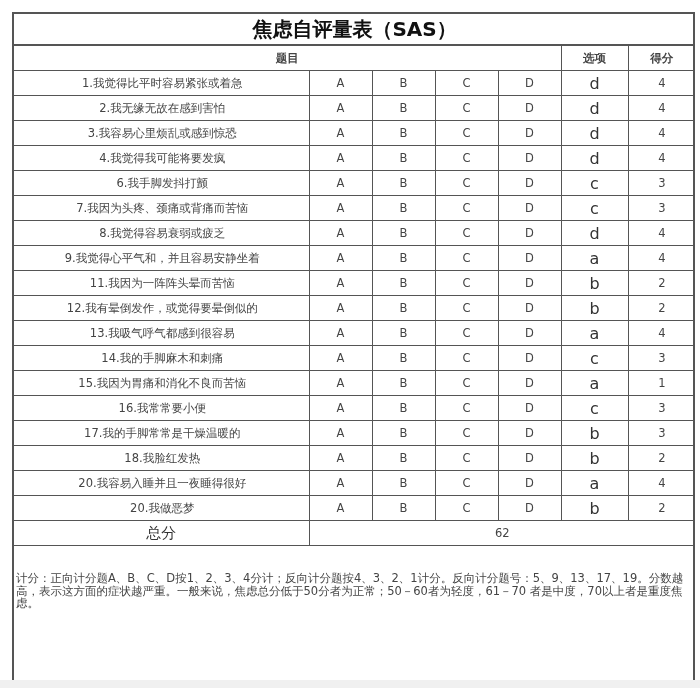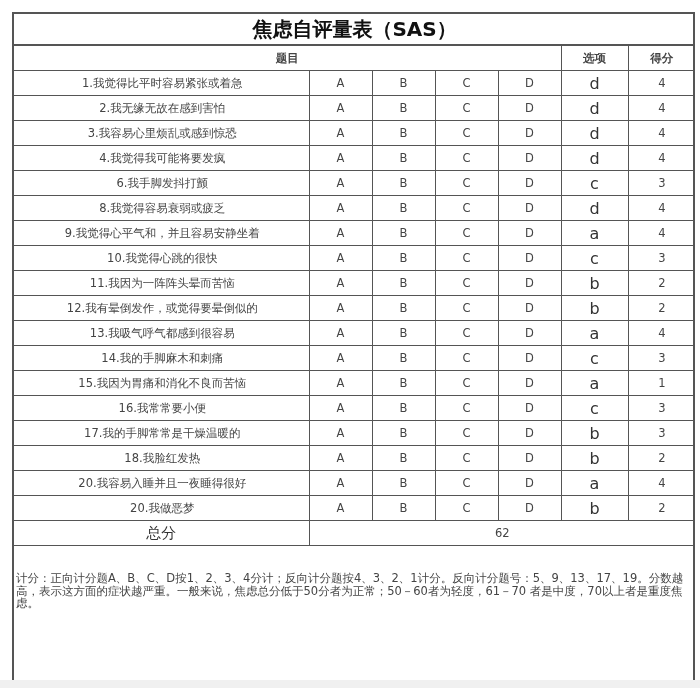"7.我因为头疼、颈痛或背痛而苦恼" tr { html: none -> <tr> <td>7.我因为头疼、颈痛或背痛而苦恼</td> <td>A</td> <td>B</td> <td>C</td> <td>D</td> <td>c</td> <td>3</td> </tr> }
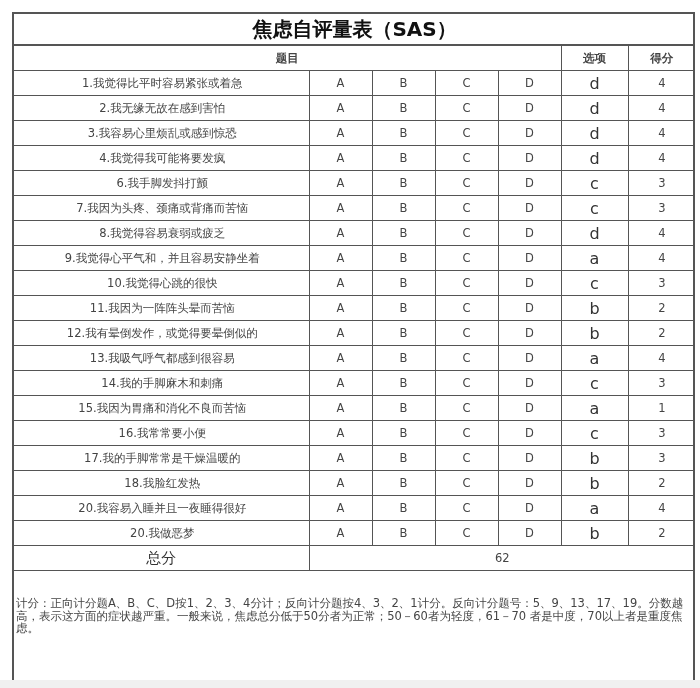"10.我觉得心跳的很快" tr { html: <tr> <td>10.我觉得心跳的很快</td> <td>A</td> <td>B</td> <td>C</td> <td>D</td> <td>c</td> <td>3</td> </tr> -> none }
